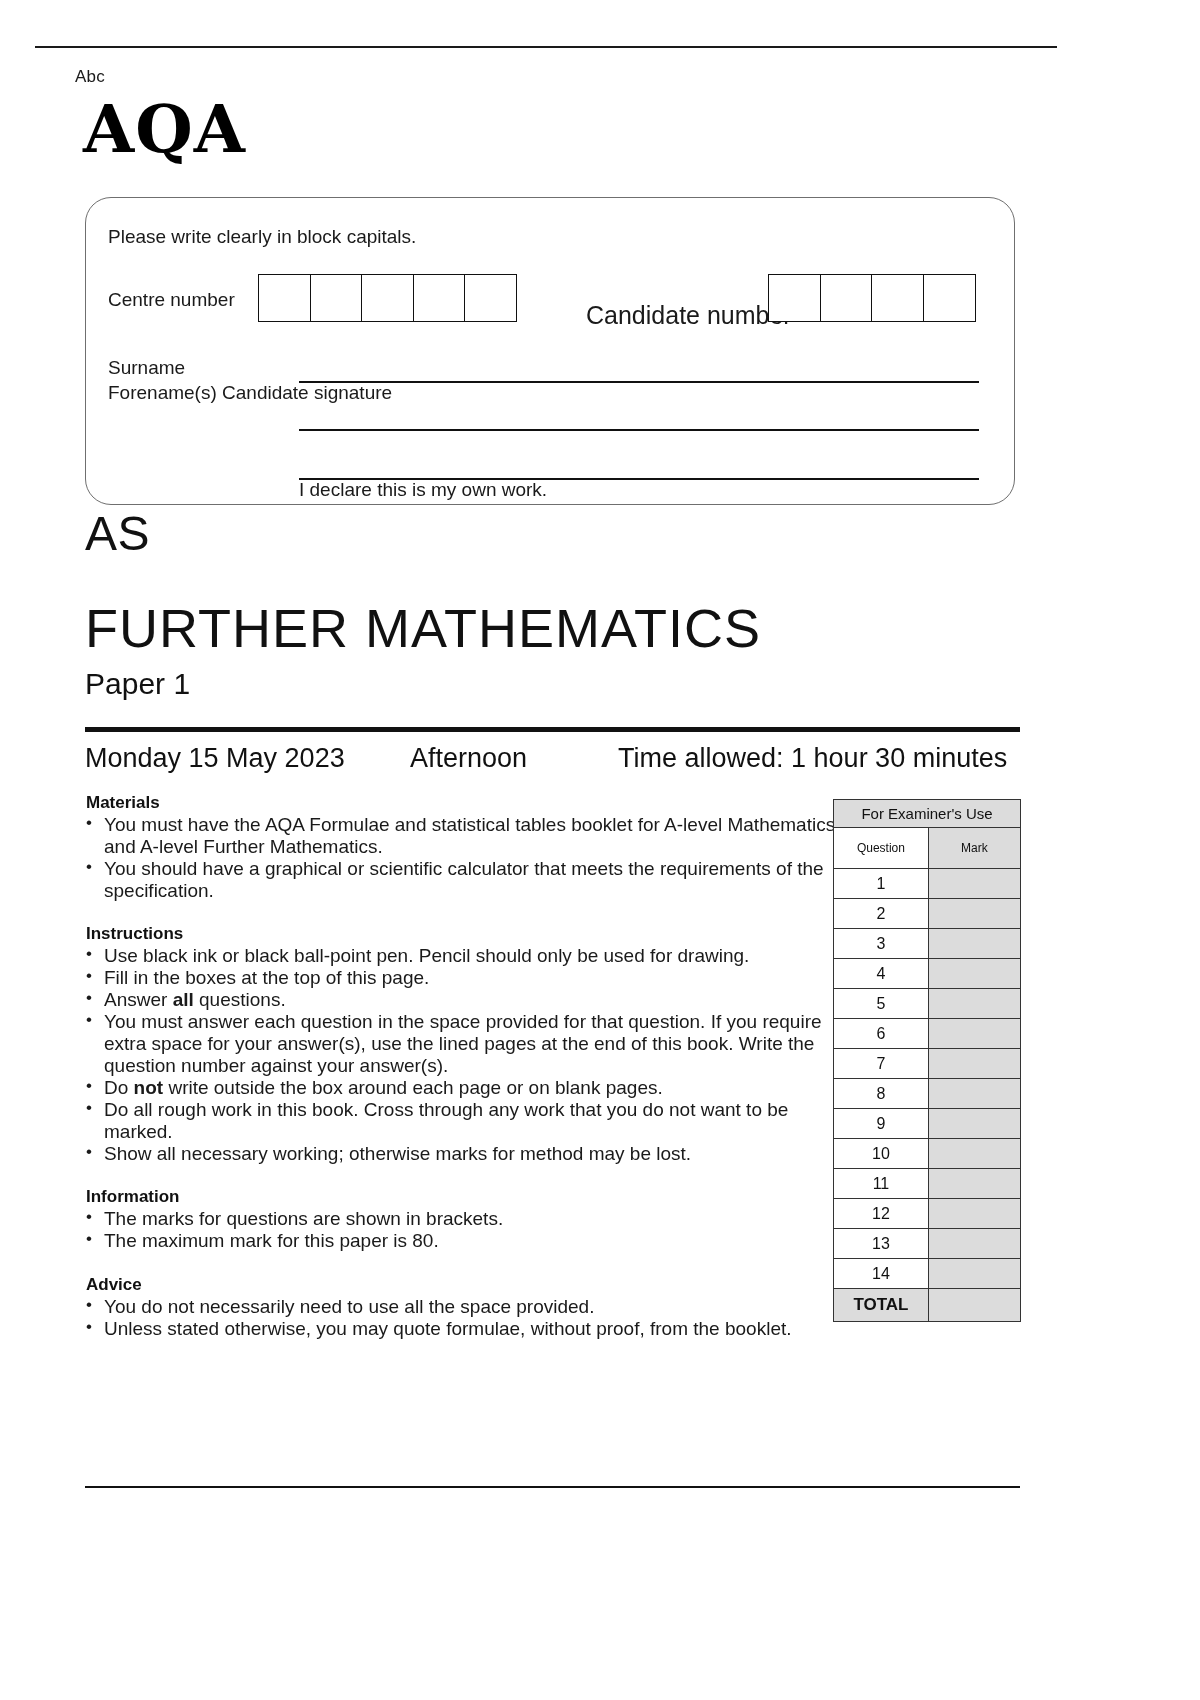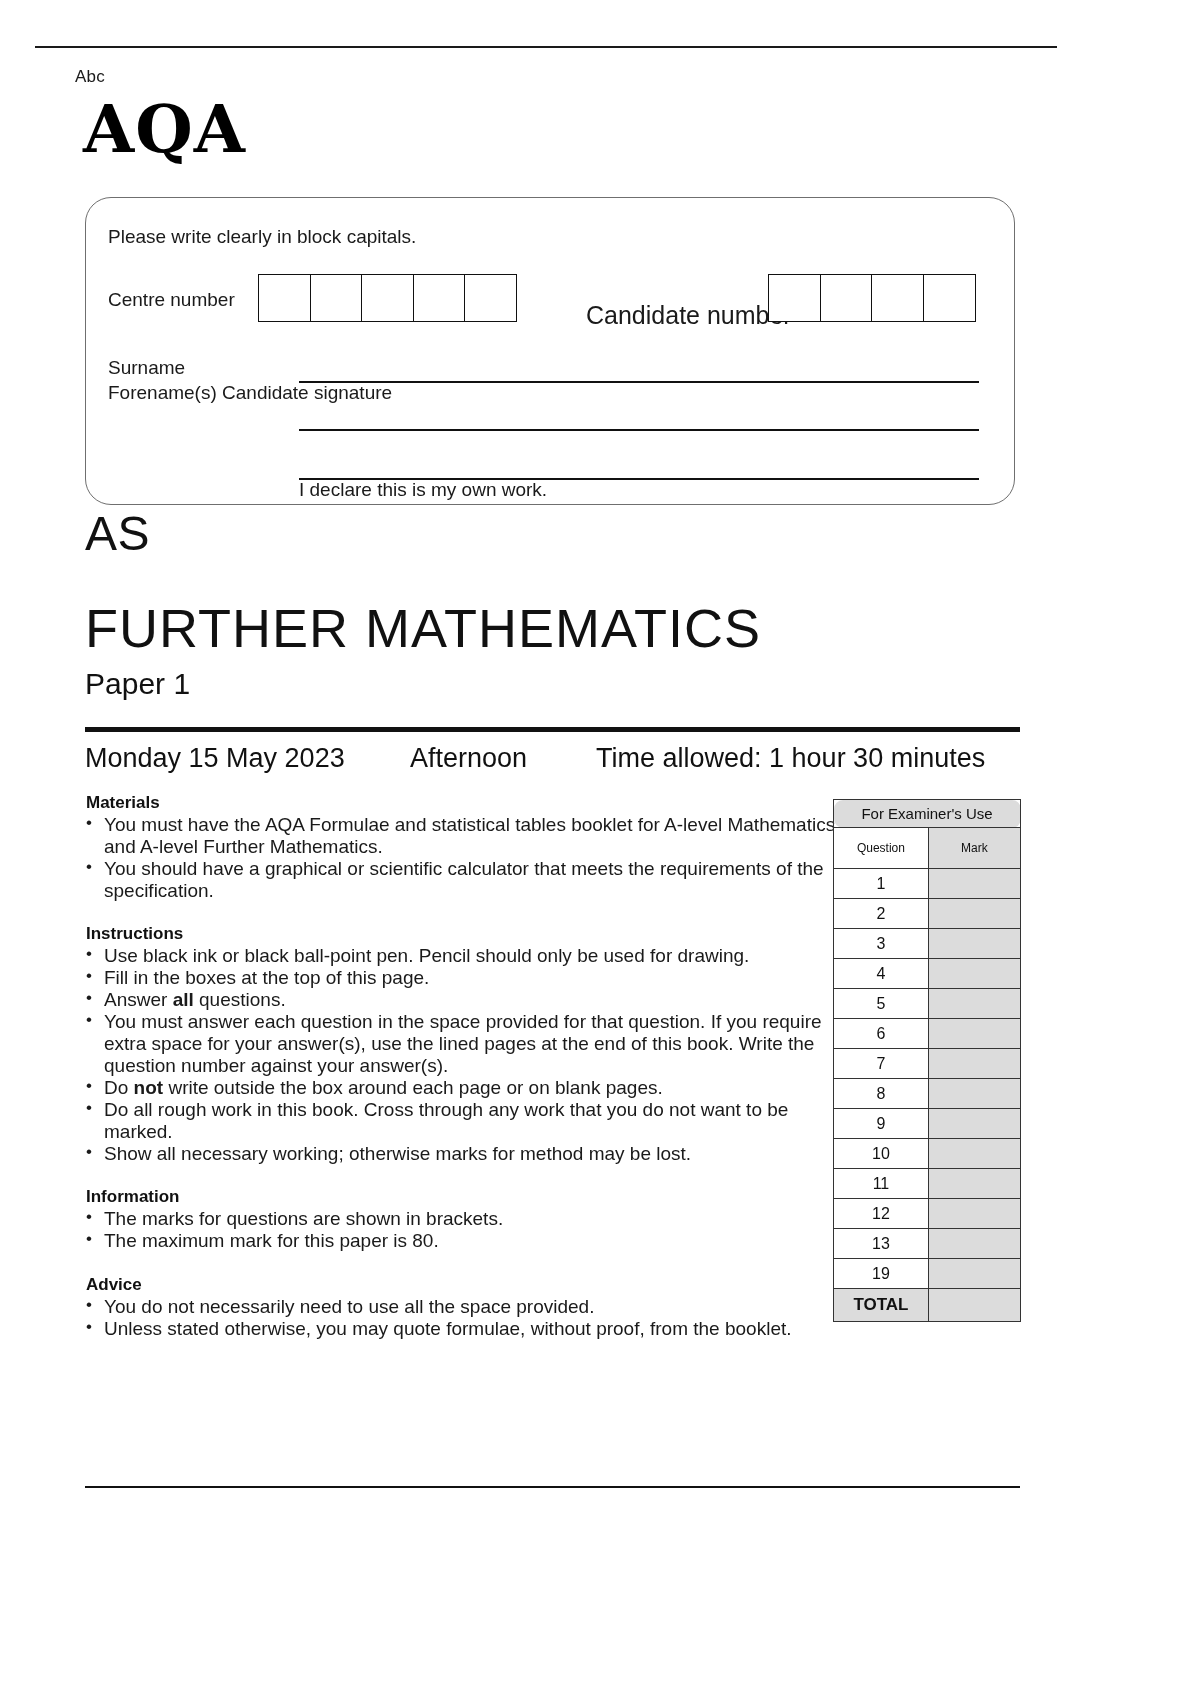"Time allowed: 1 hour 30" .dateline .d-time { left: 511px -> 533px }
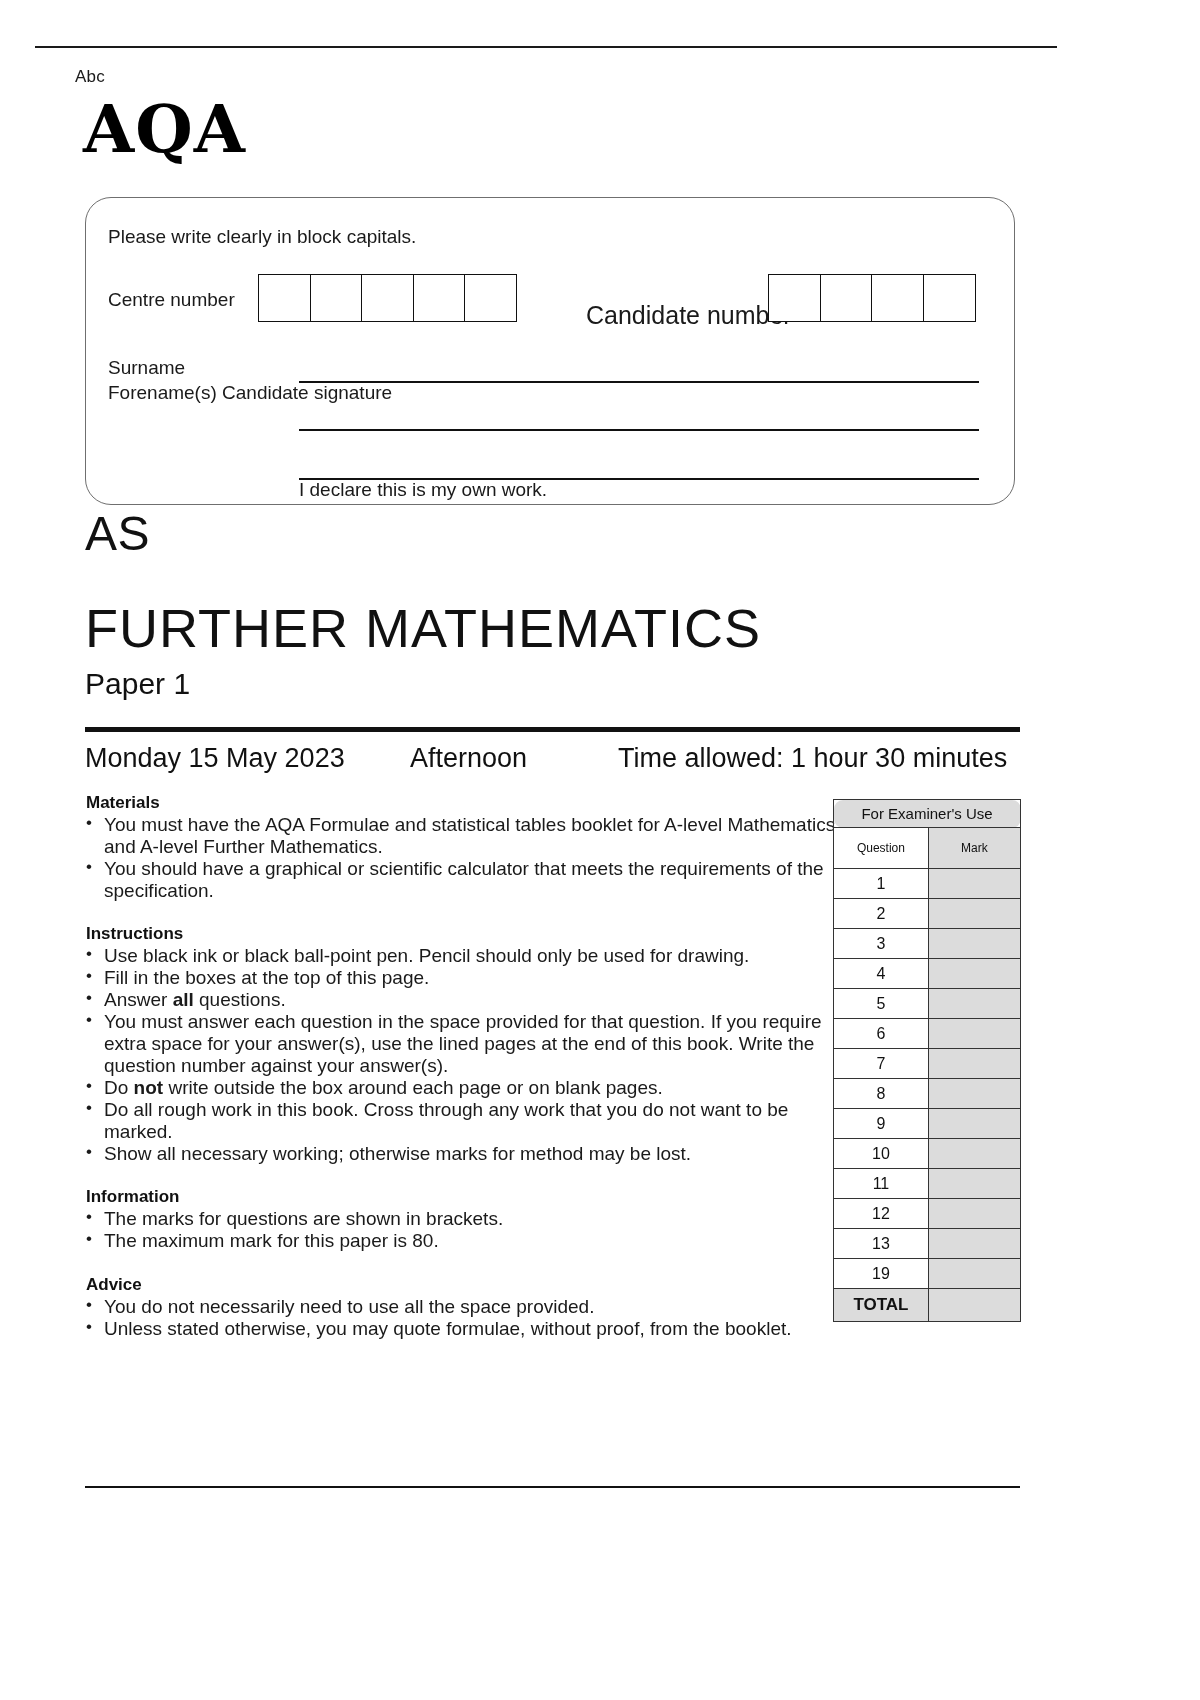"For Examiner's Use" .ex-table .hdr-span { border-radius: 9px -> none }
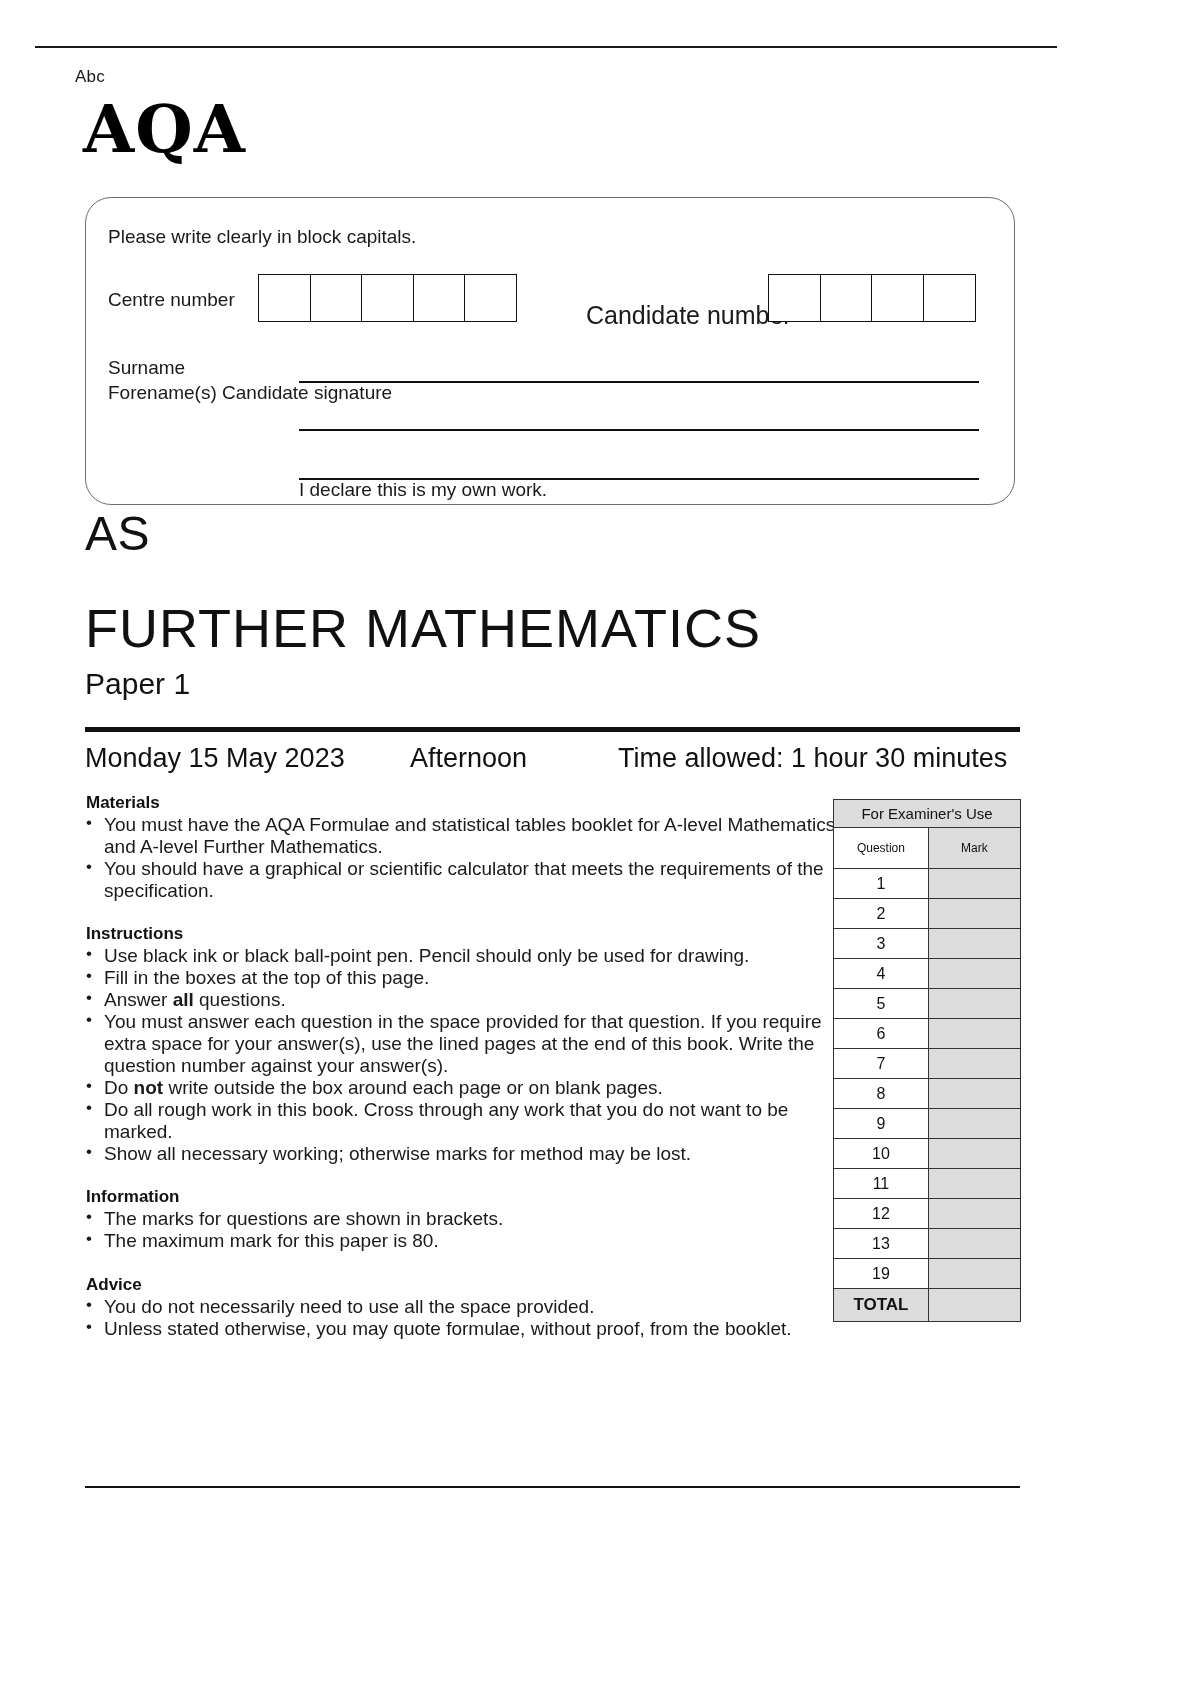"19" td.num { text: 19 -> 14 }
